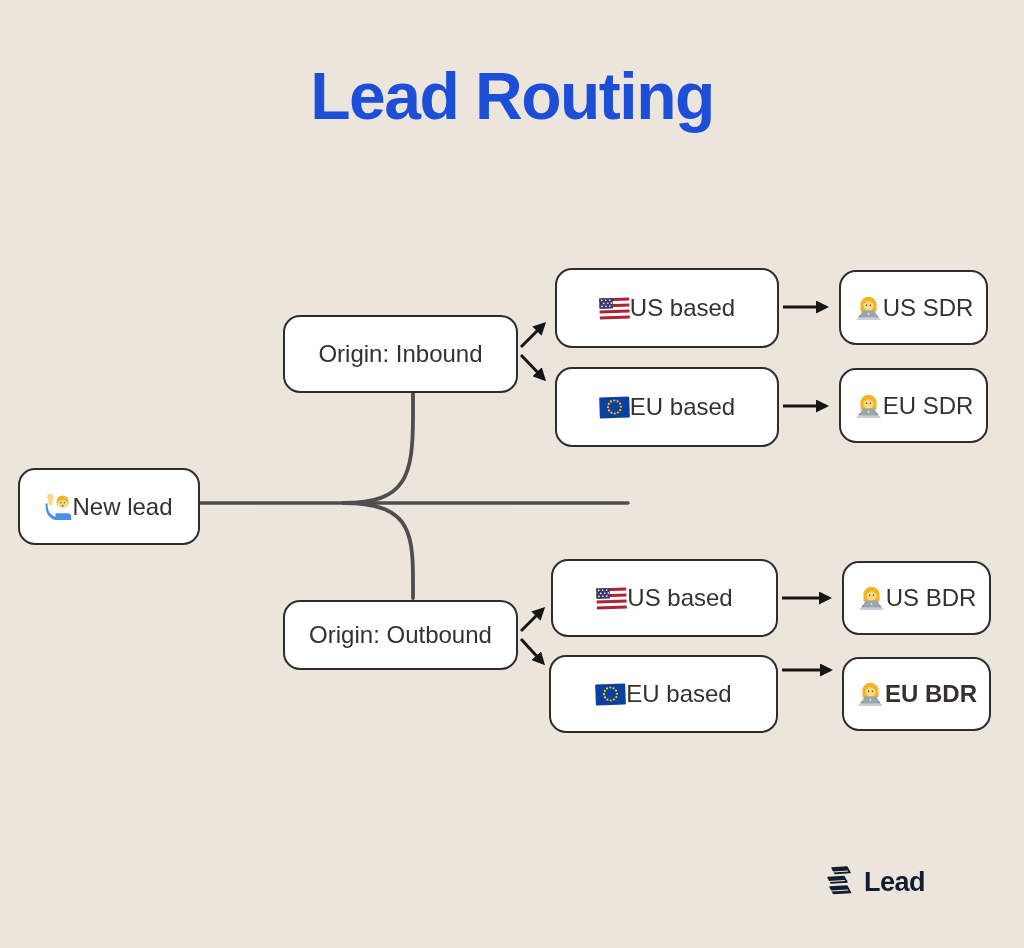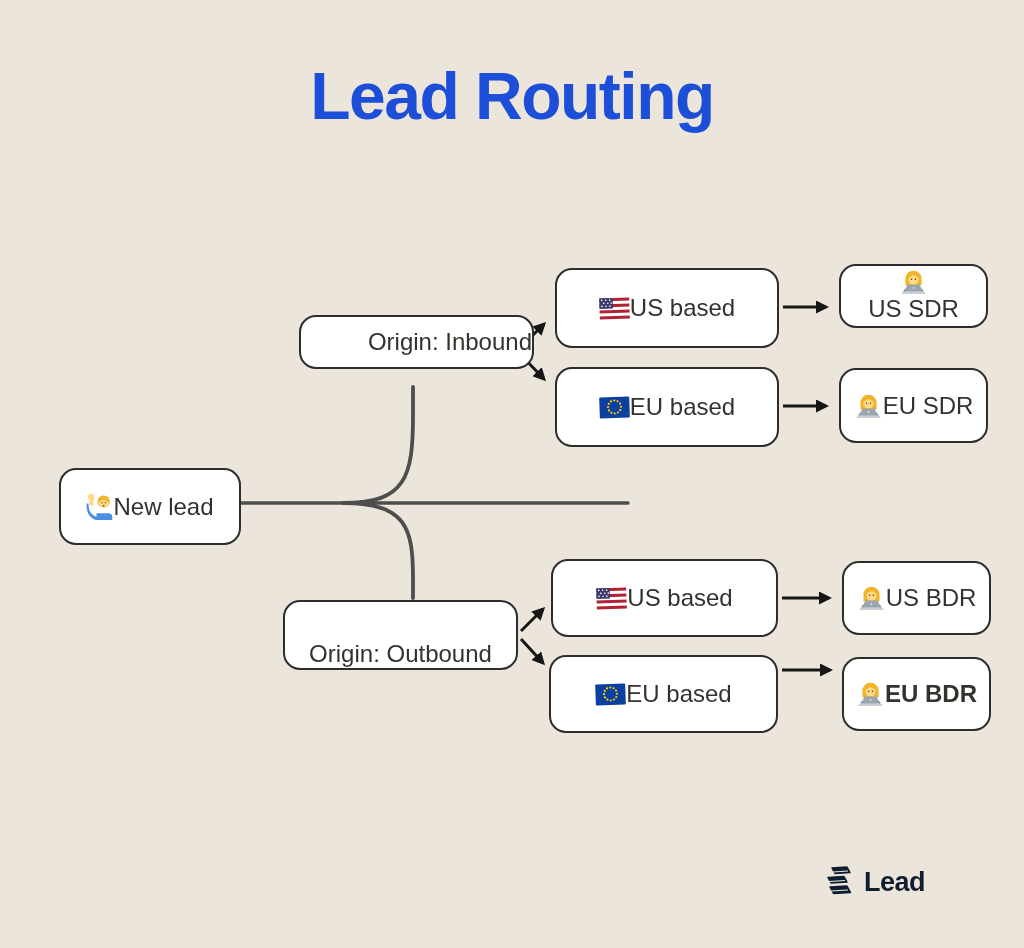"US SDR" div.node { flex-direction: column -> none; height: 64px -> 75px; top: 264px -> 270px }
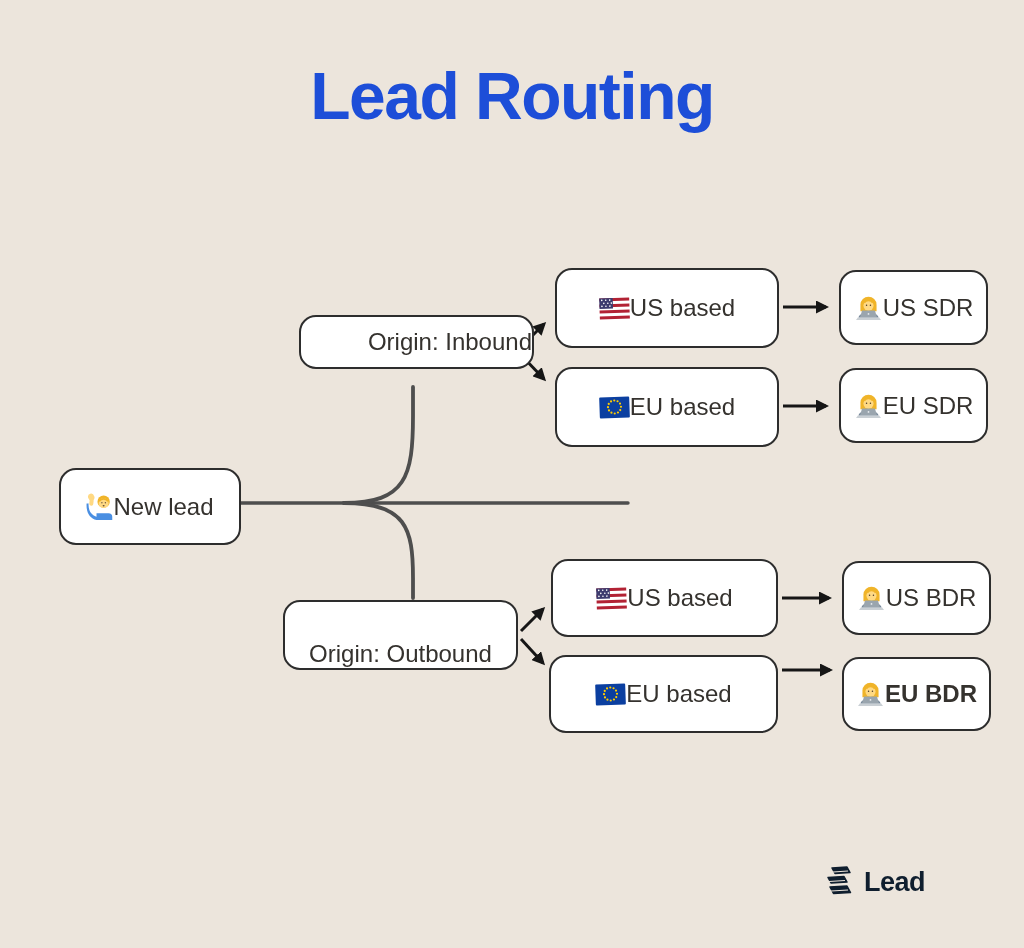"Origin: Inbound" div.node { height: 54px -> 78px; justify-content: flex-end -> none; left: 299px -> 283px }
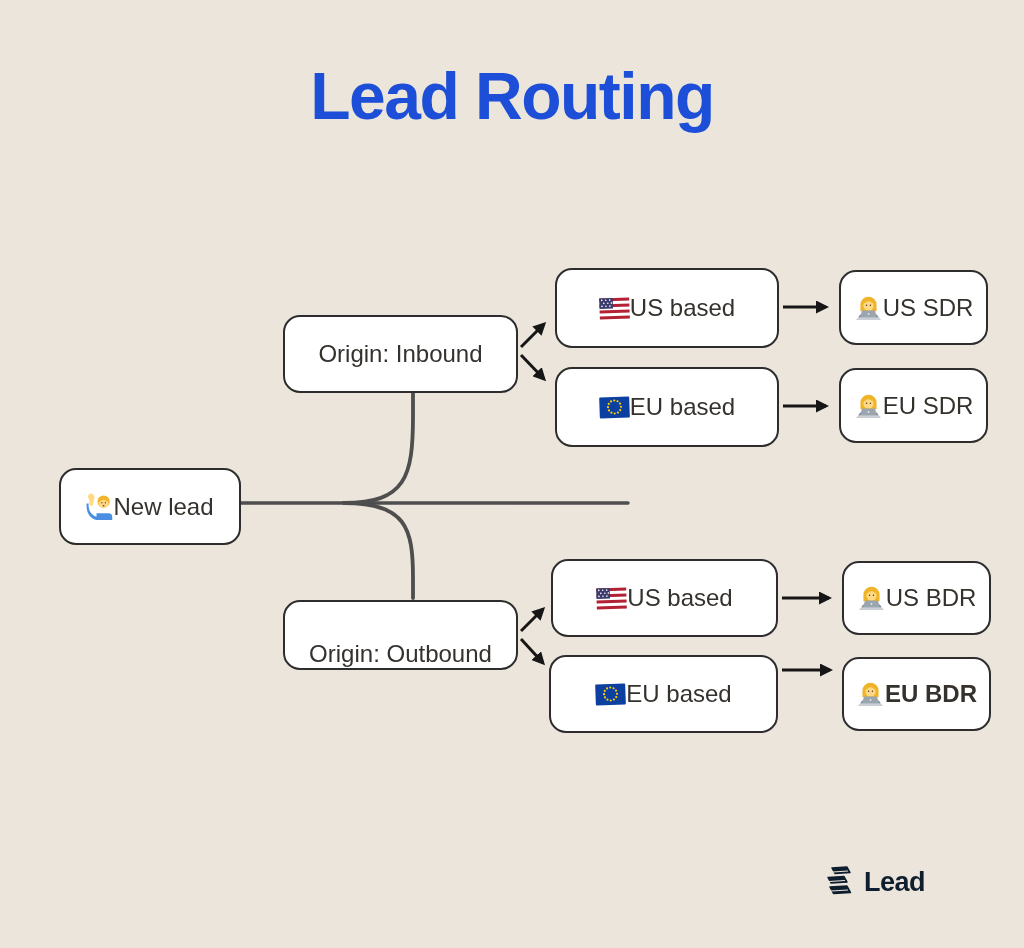"New lead" div.node { margin-left: 41px -> none }
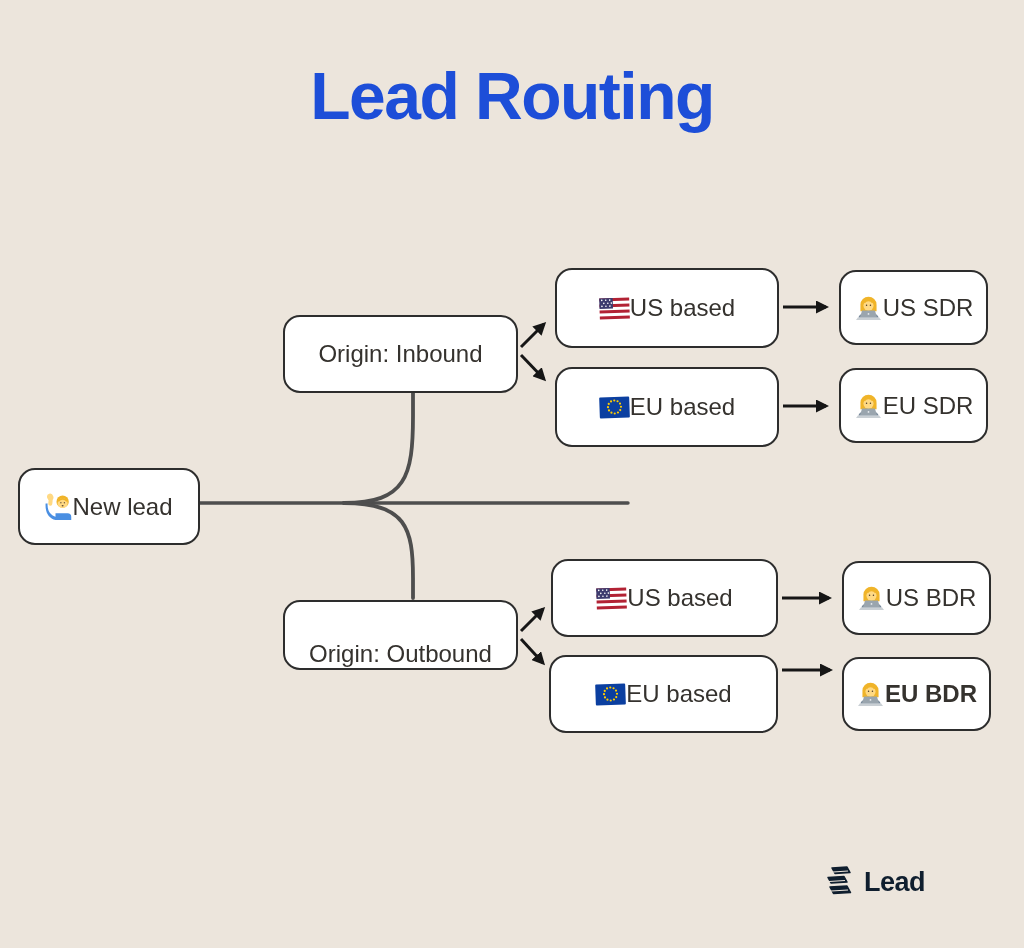"Origin: Outbound" div.node { align-items: flex-end -> none }
